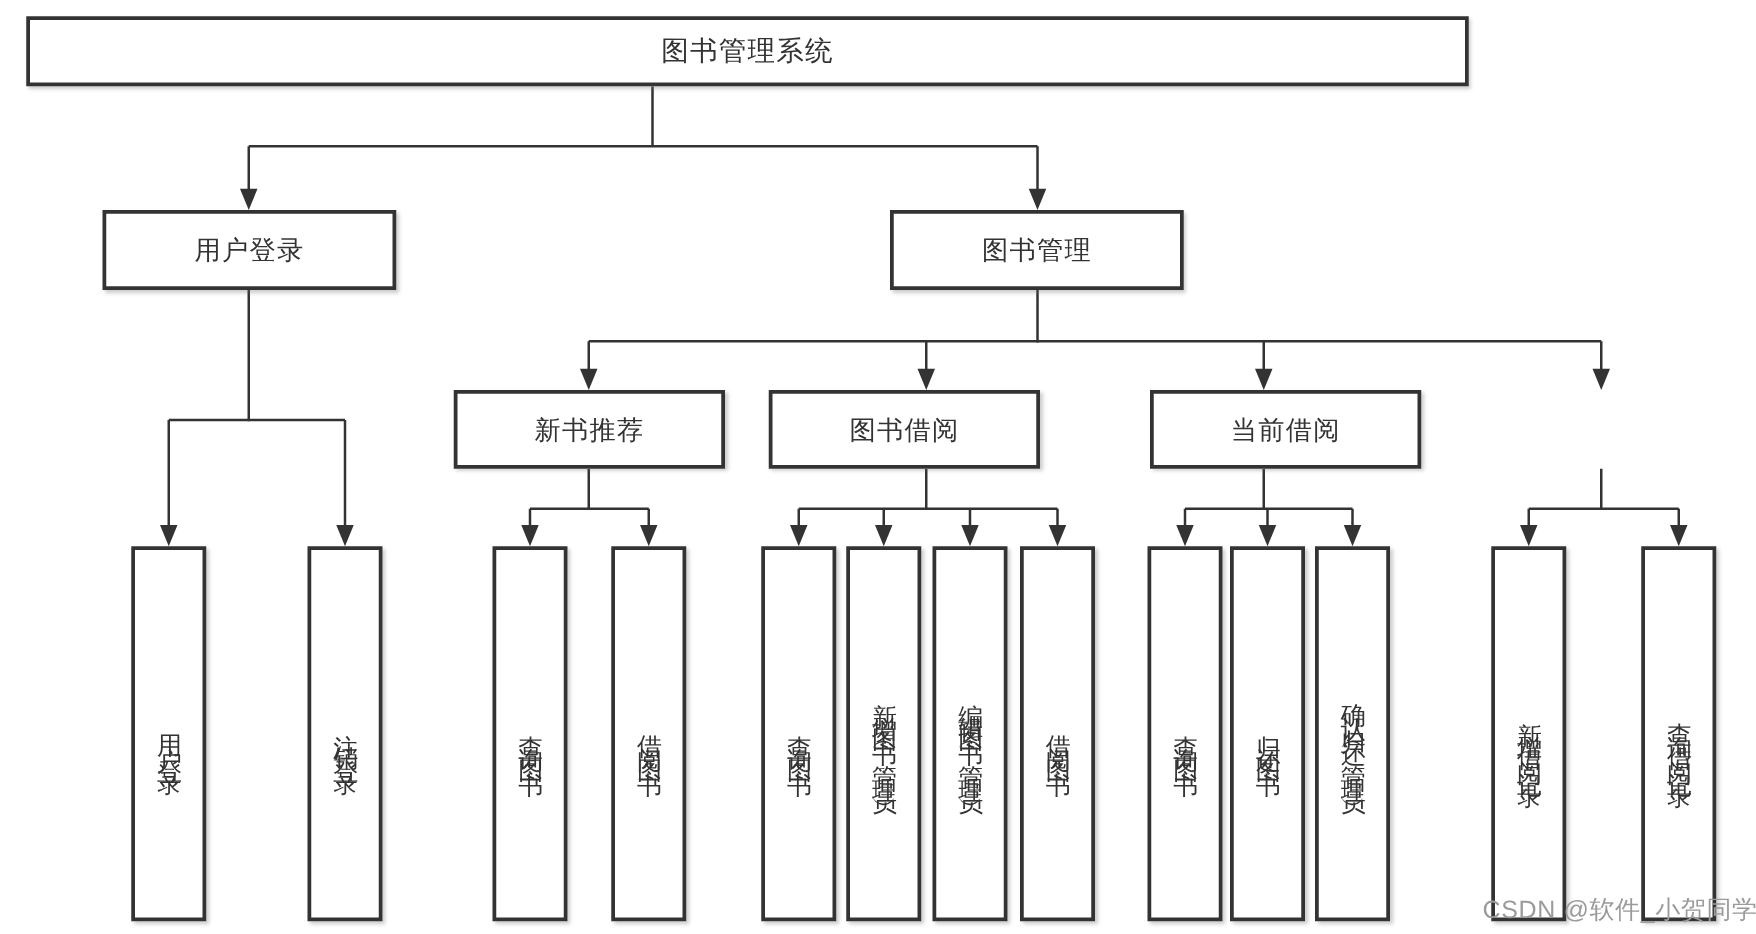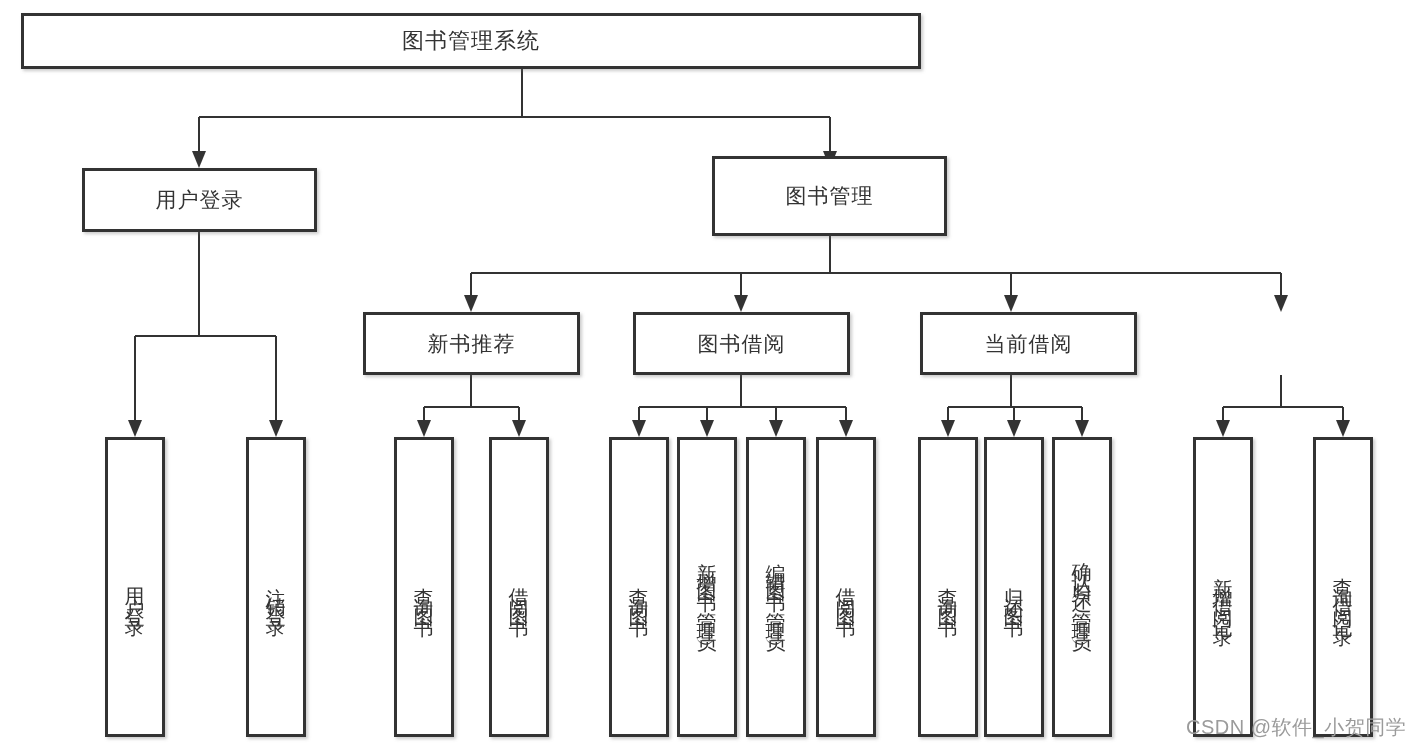"图书管理系统" div.node { width: 900px -> 1154px }
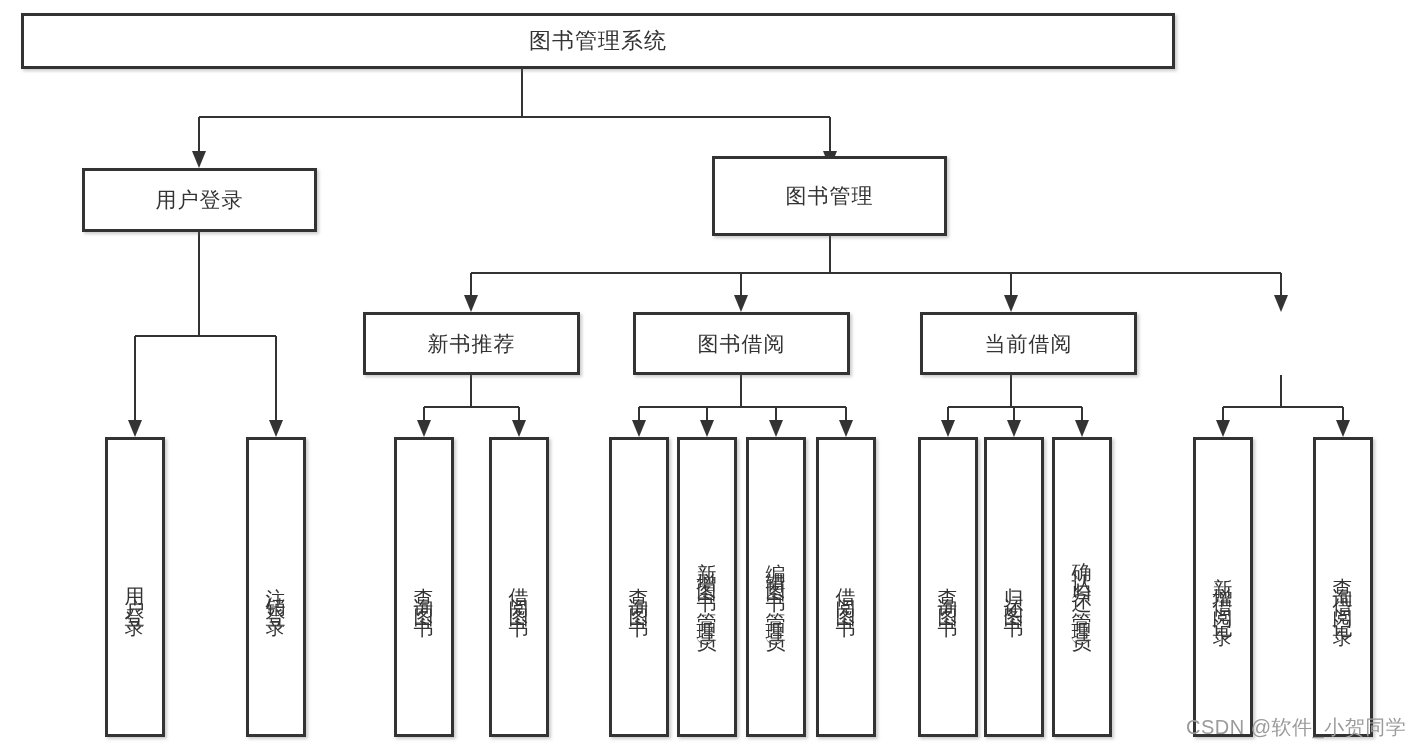"图书管理" div.node { height: 80px -> 64px; top: 156px -> 168px }
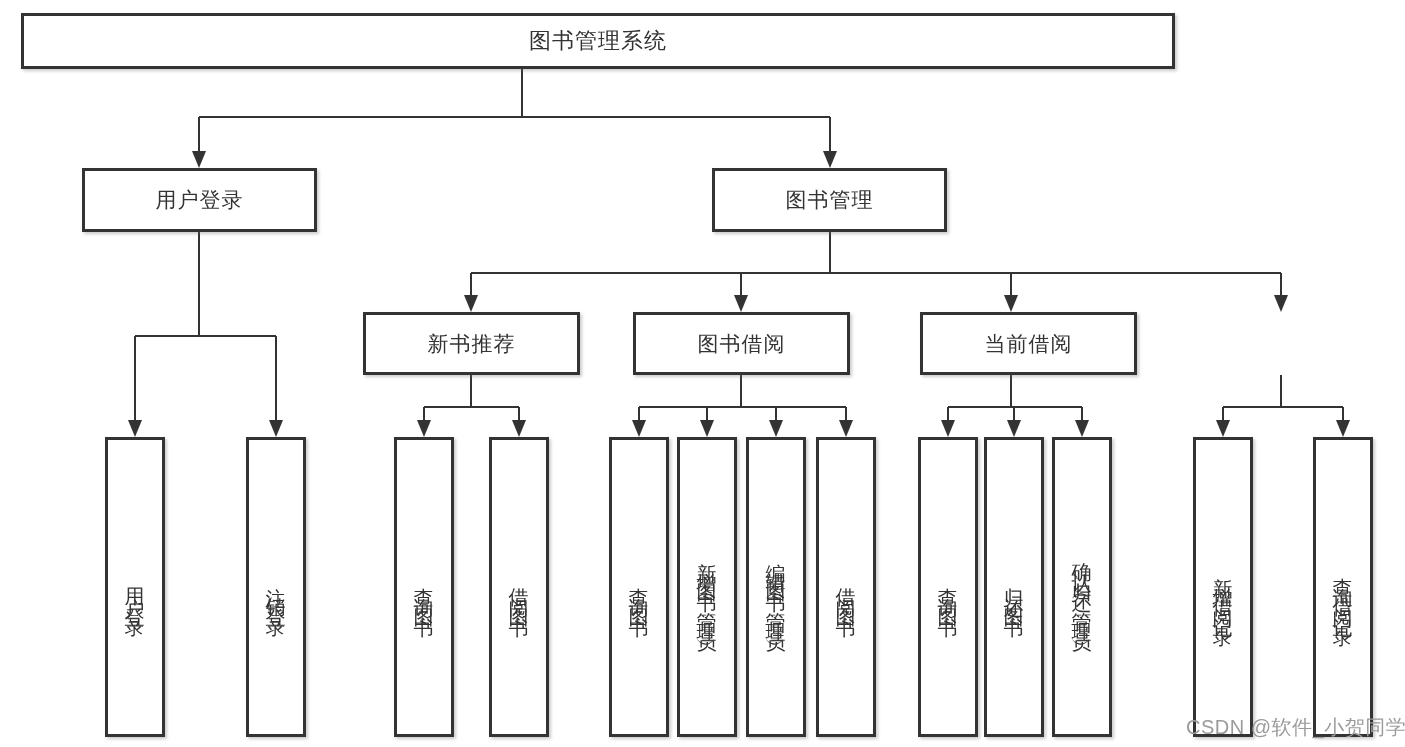"图书借阅" div.node { left: 633px -> 615px }
